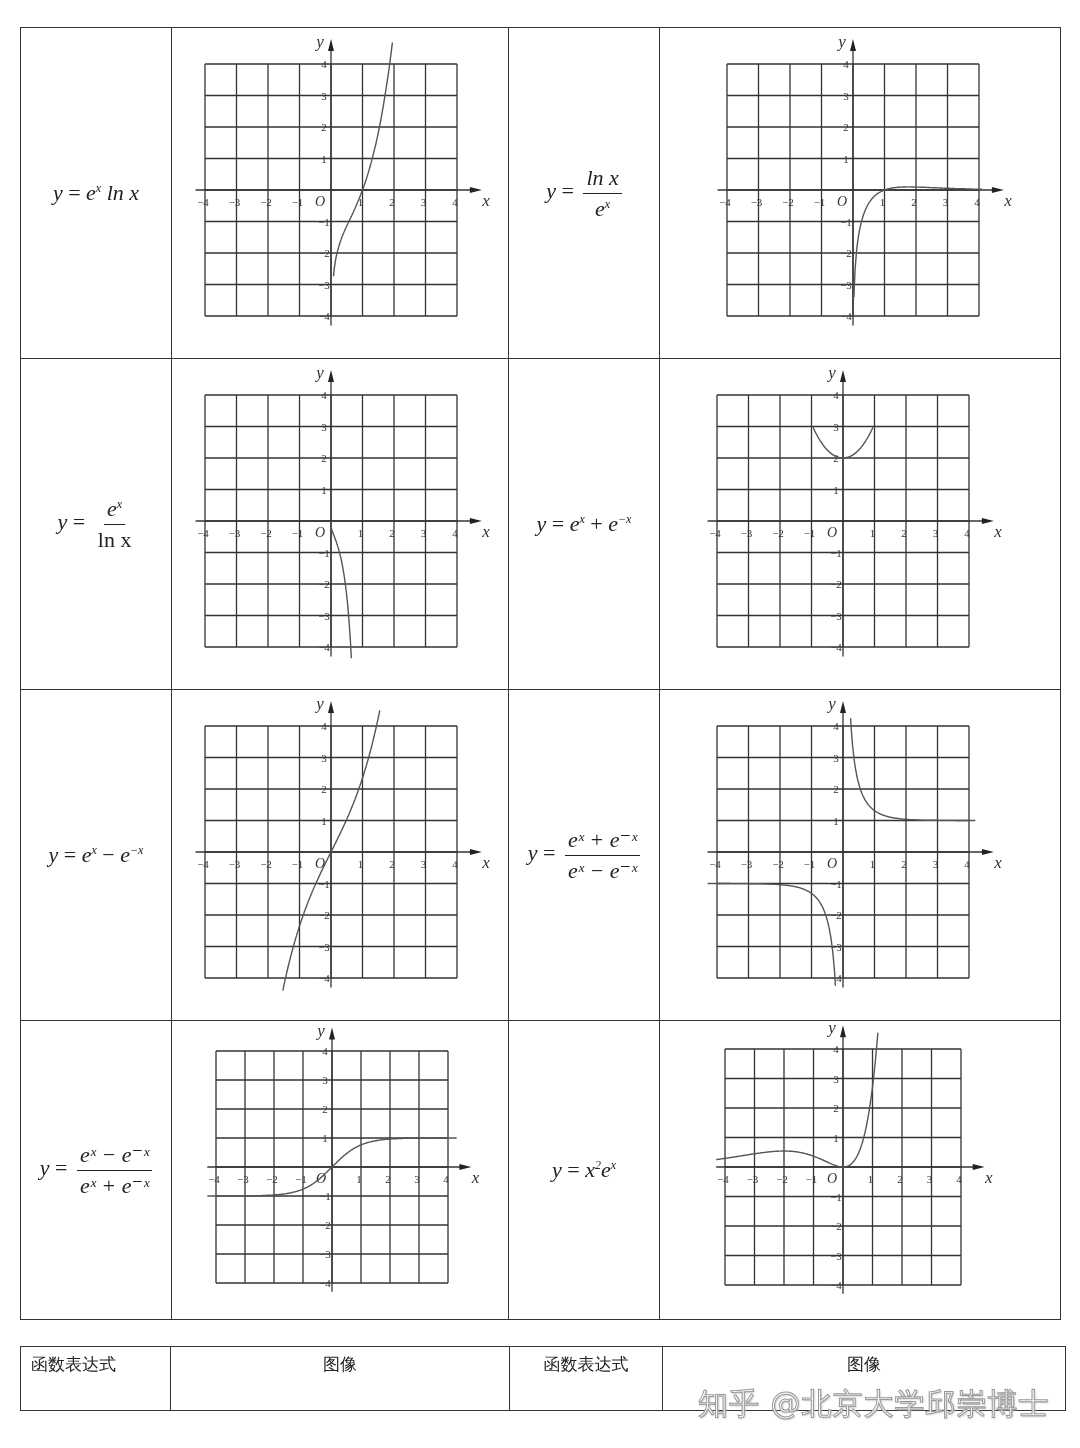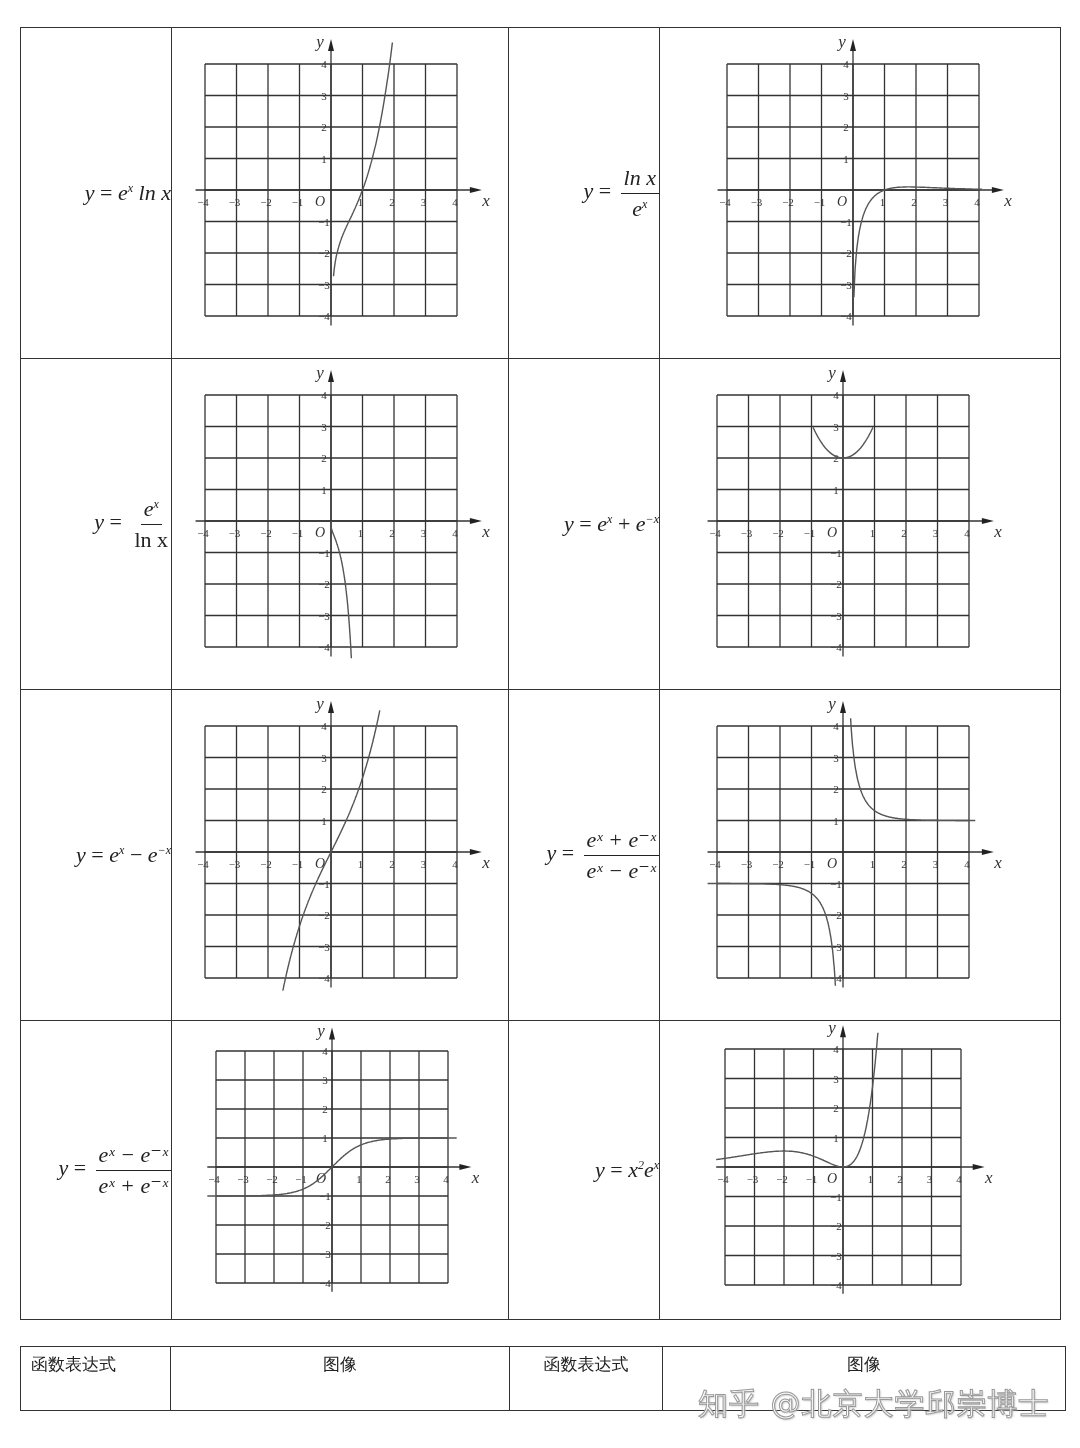"y = ex ln x" .fcell { text-align: right -> center }
